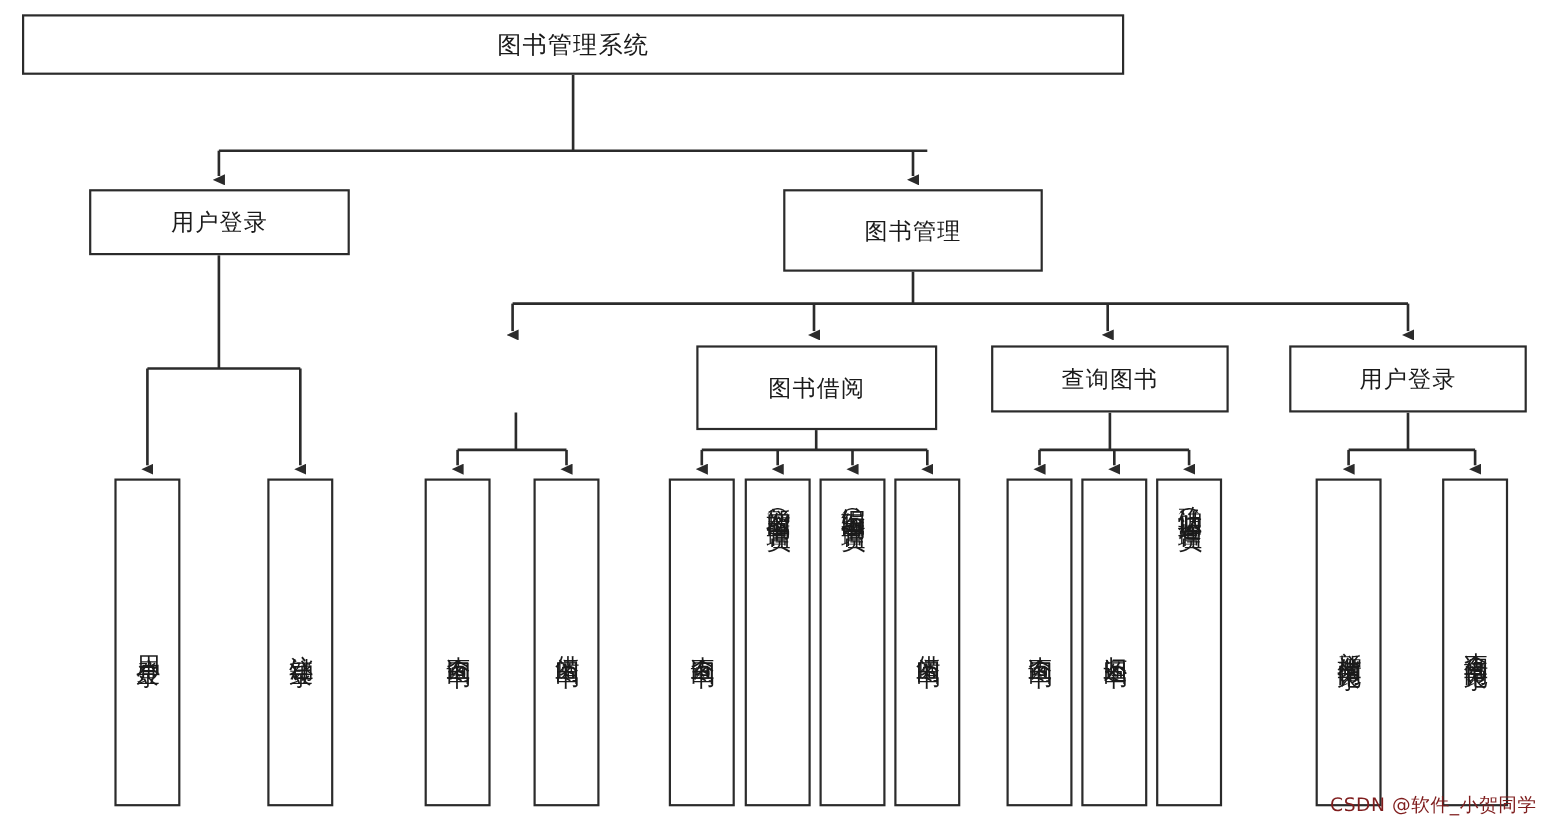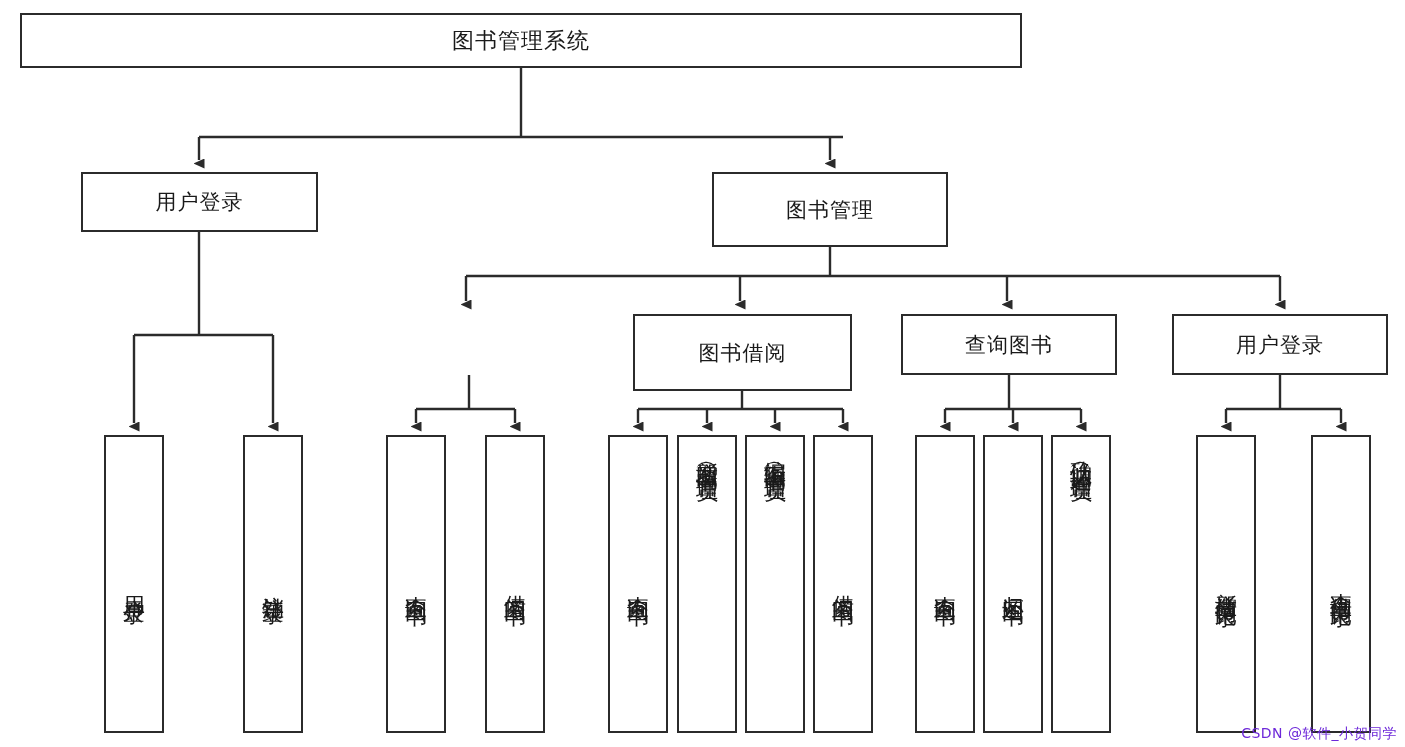"CSDN @软件_小贺同学" #watermark { color: #6d28d9 -> #7f1d1d; font-size: 14px -> 17px }
